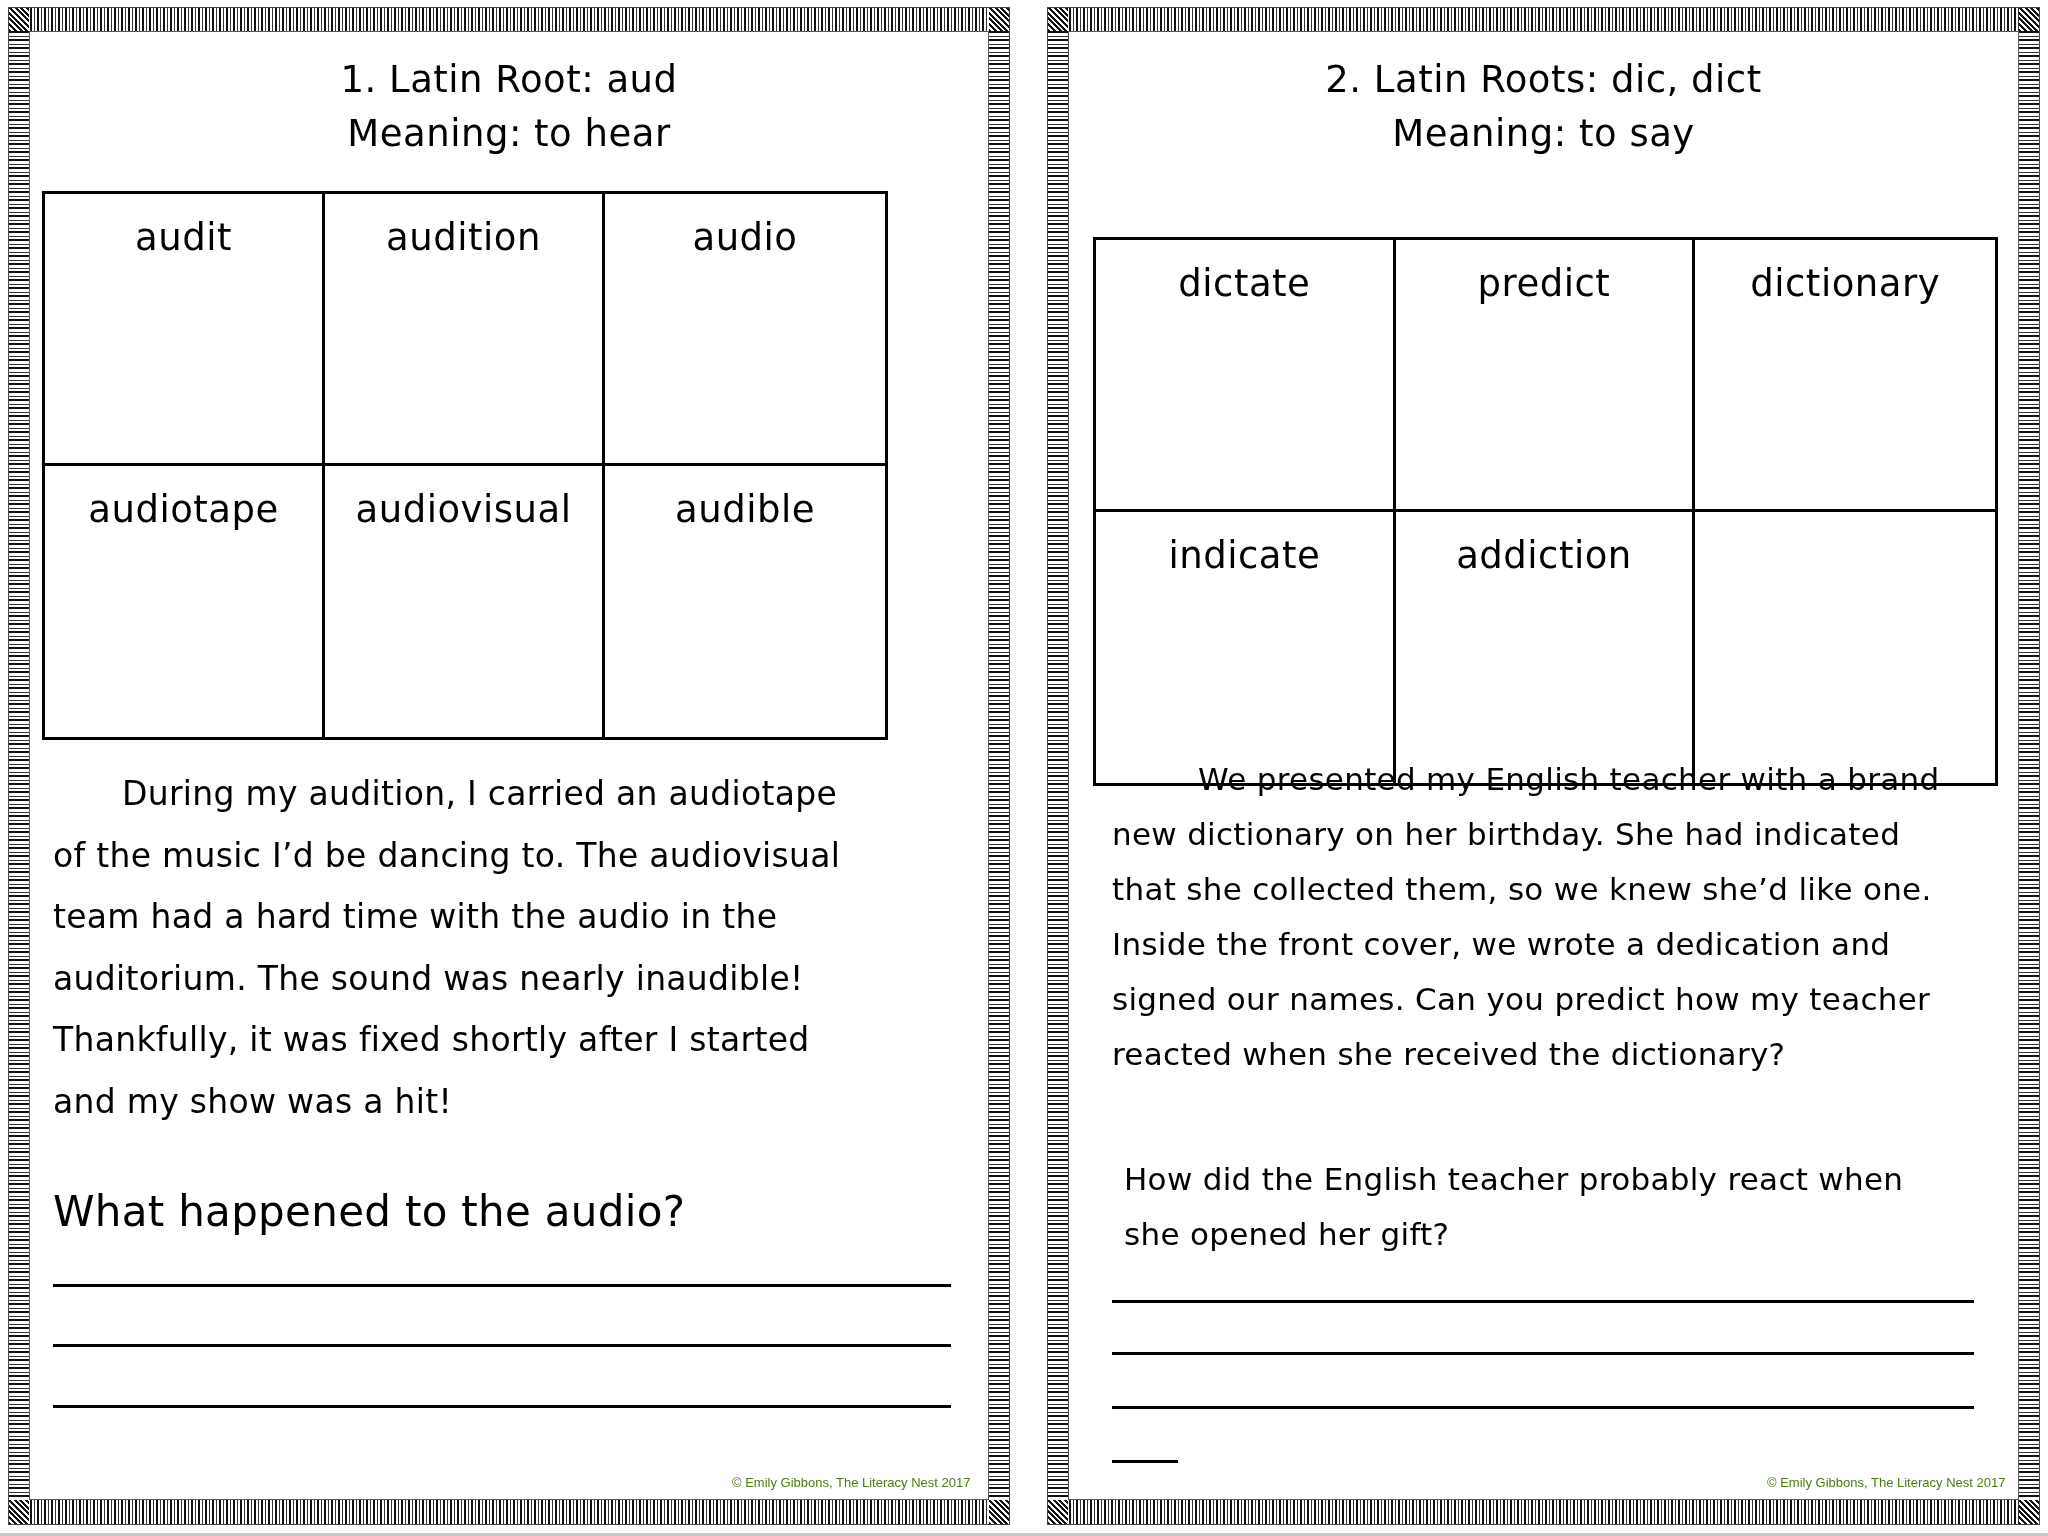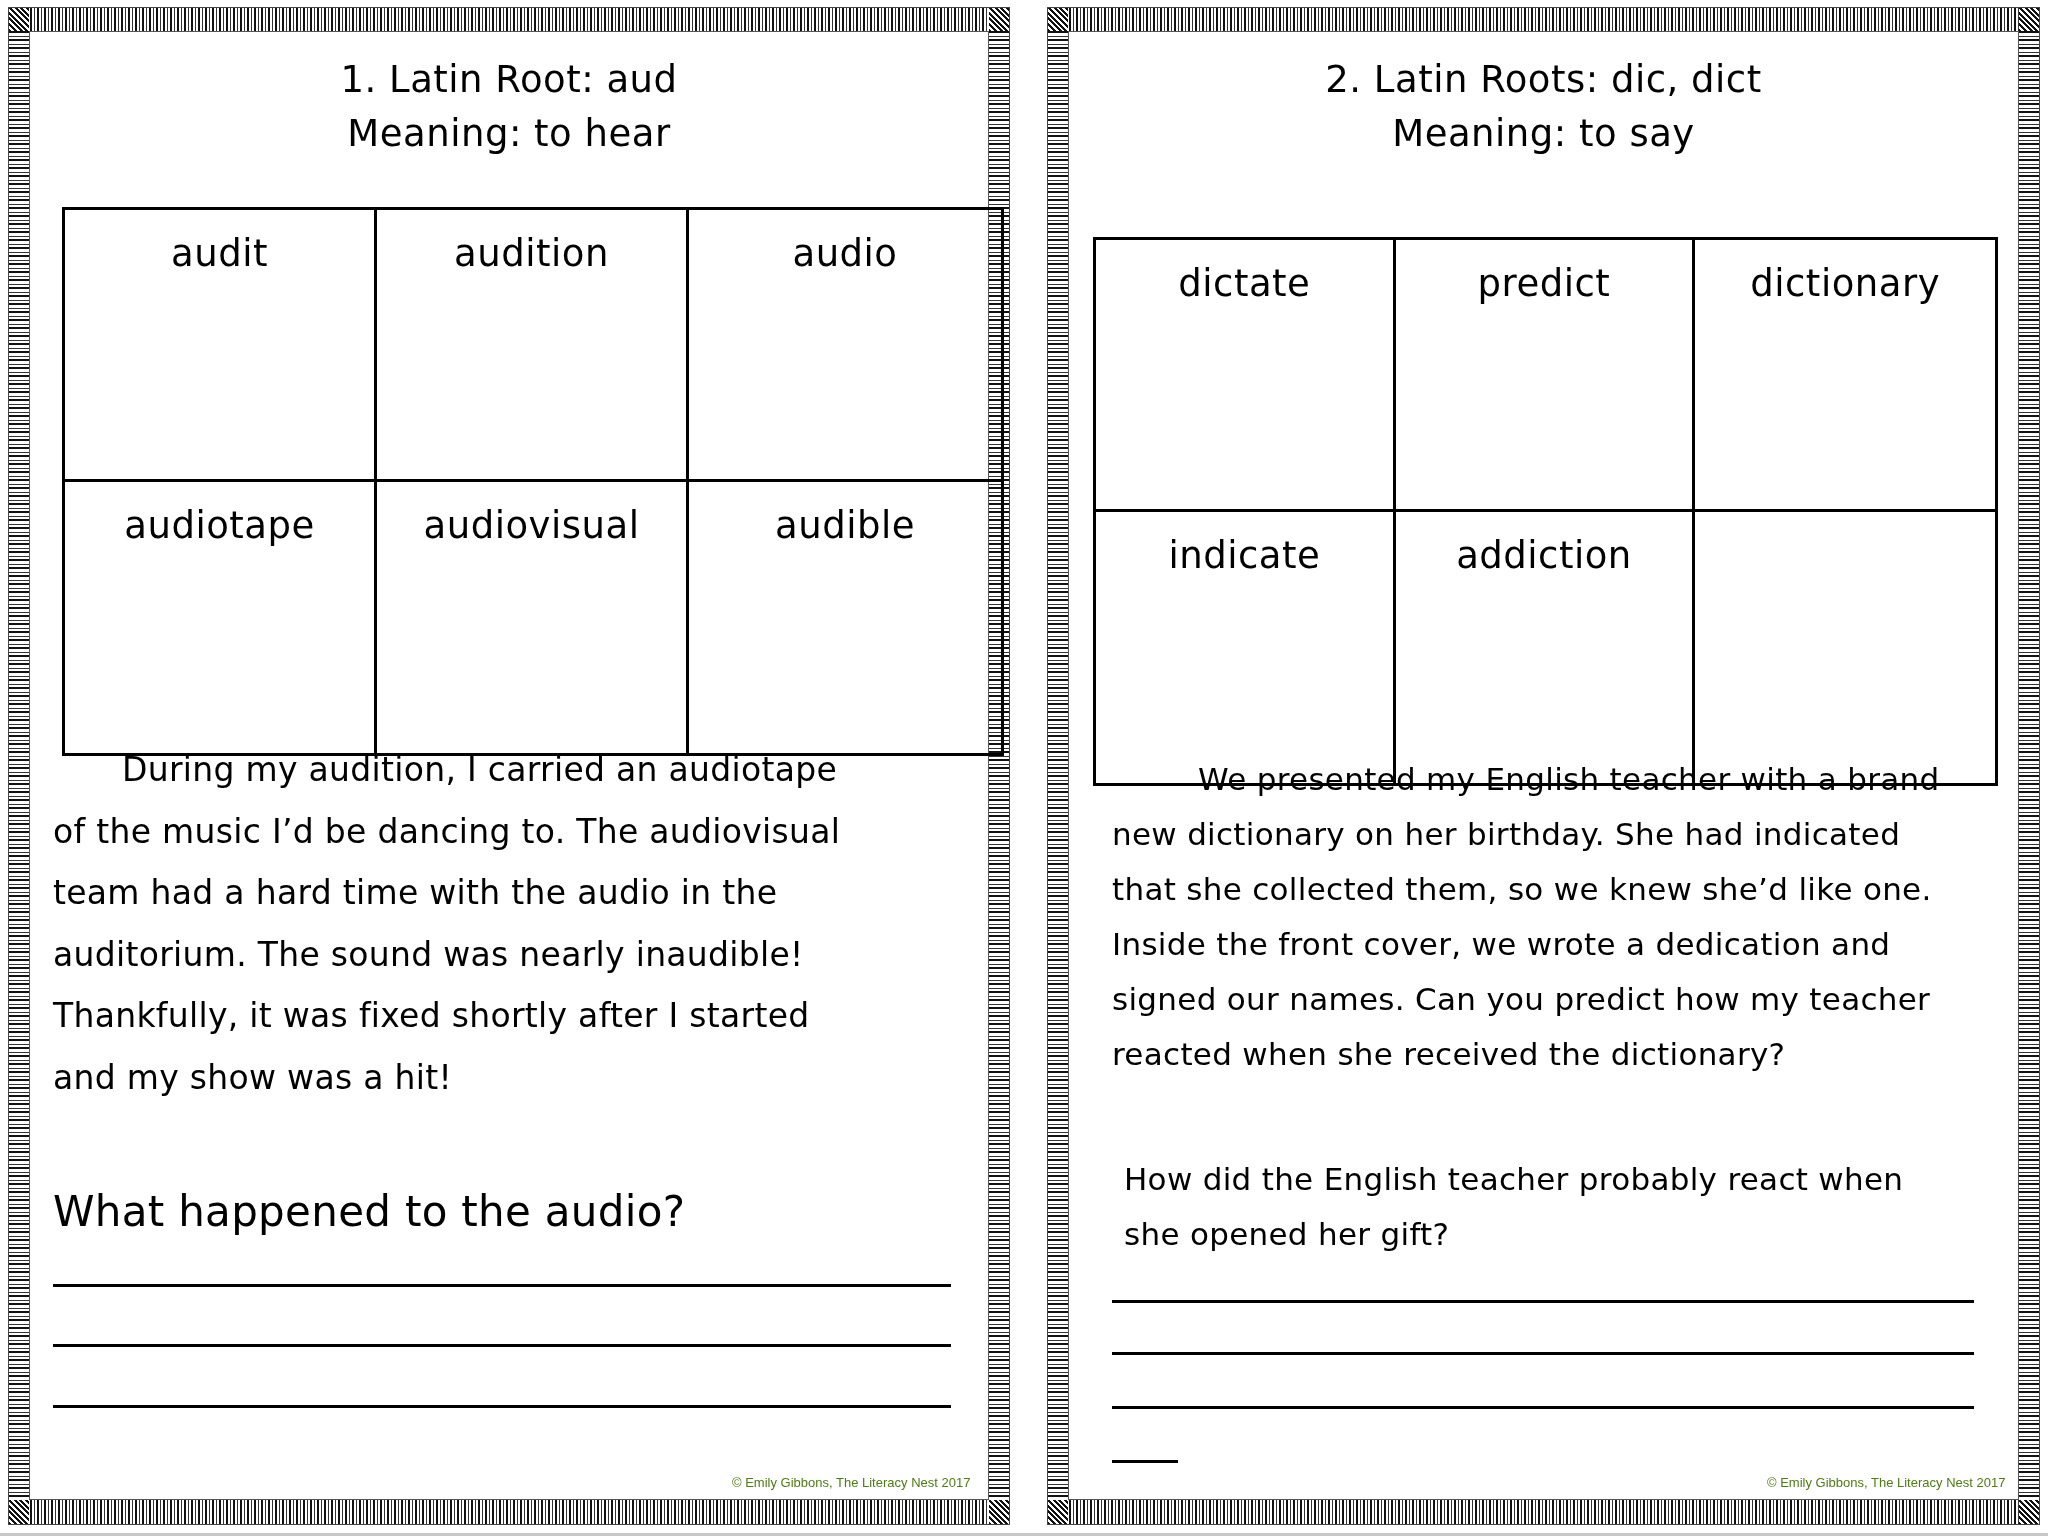"audit" div.grid { margin-left: 20px -> none; top: 175px -> 159px; width: 942px -> 846px }
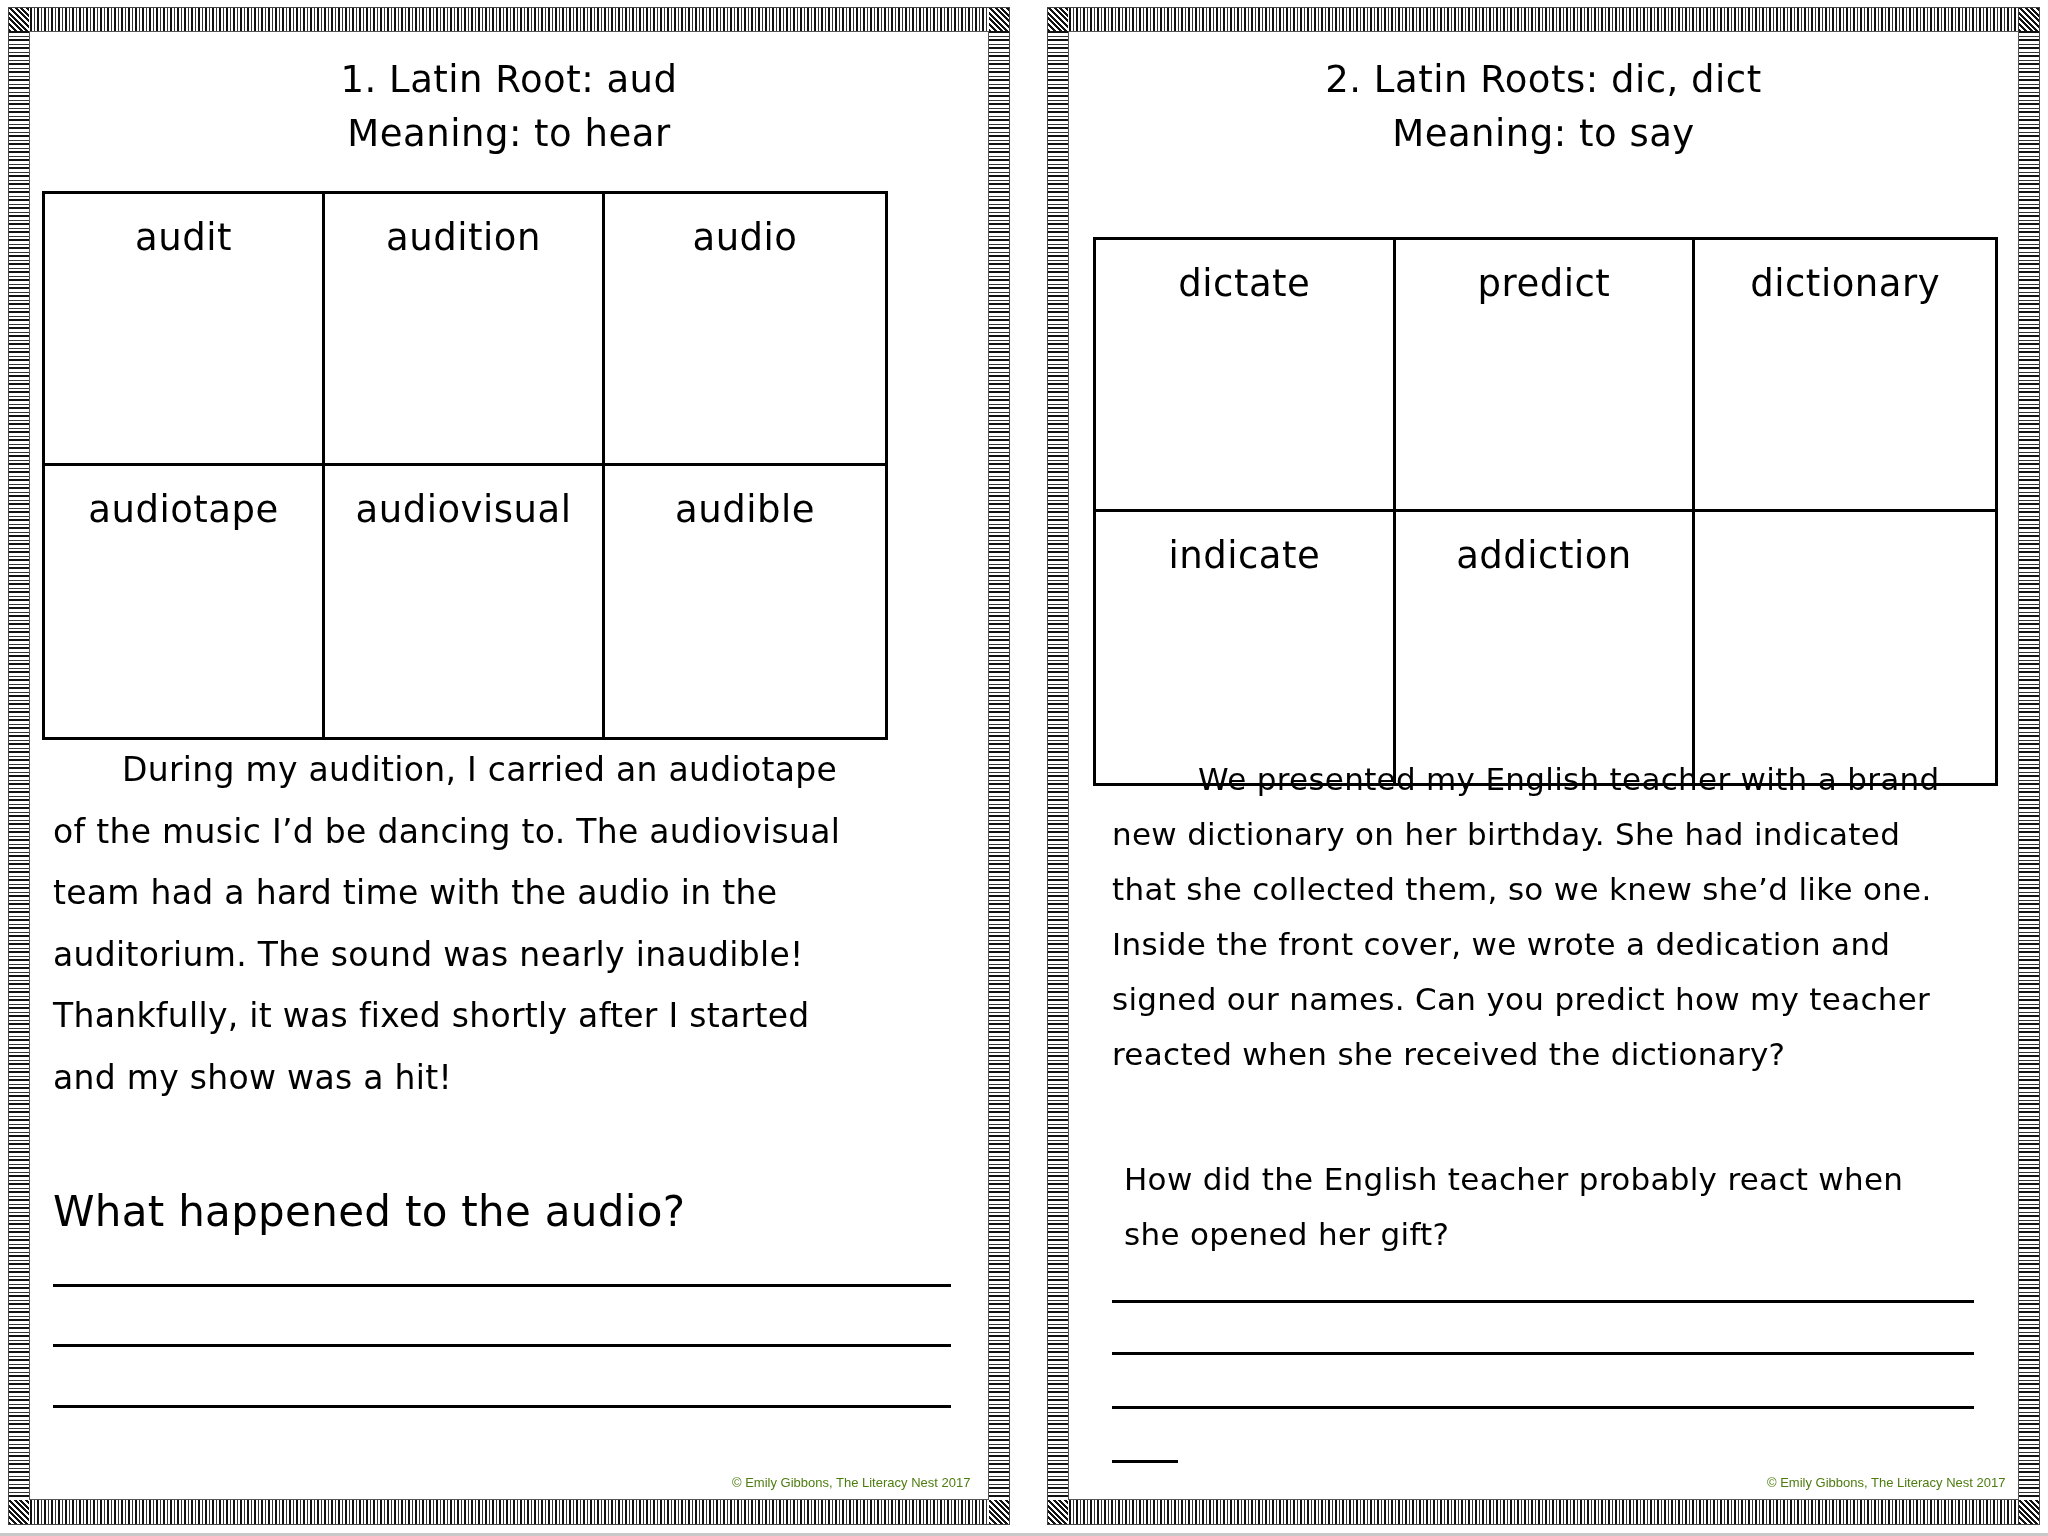"During my audition, I carried" div.passage { top: 707px -> 731px }
